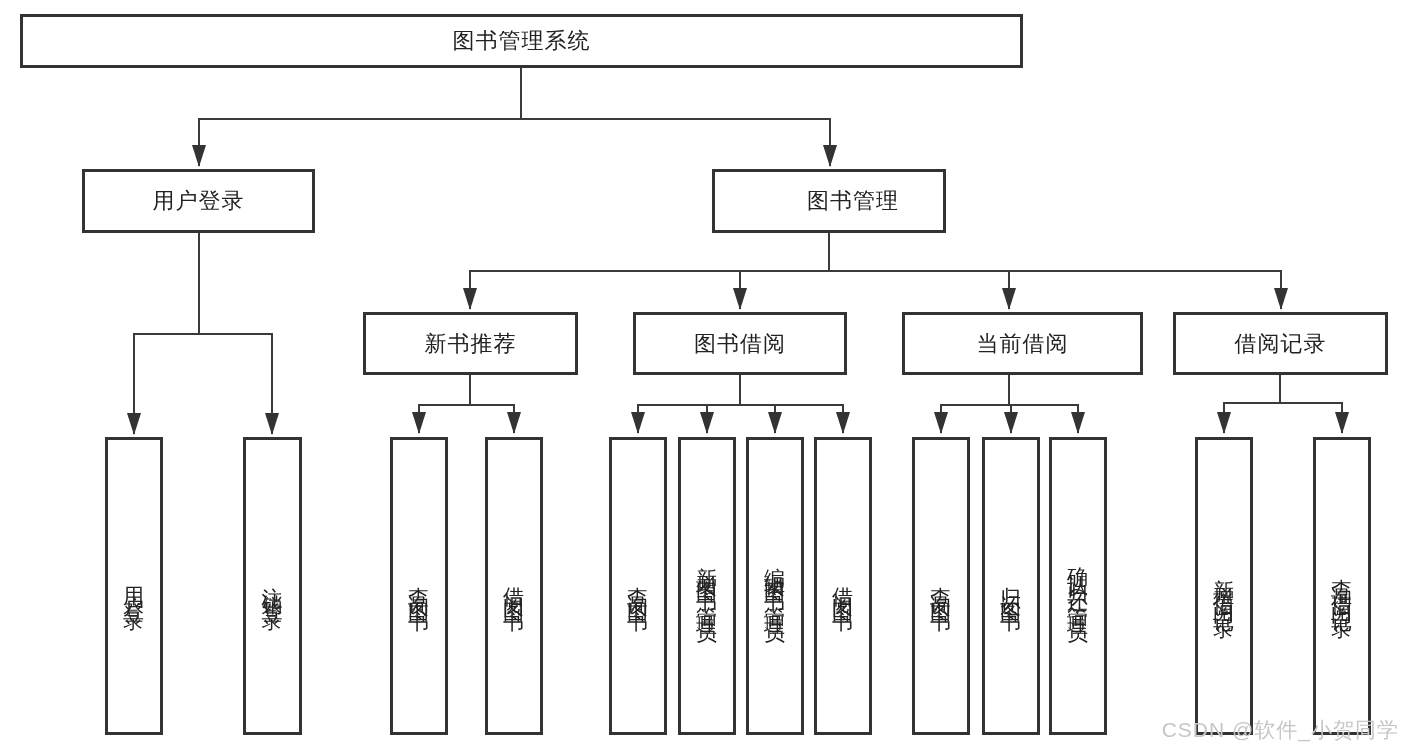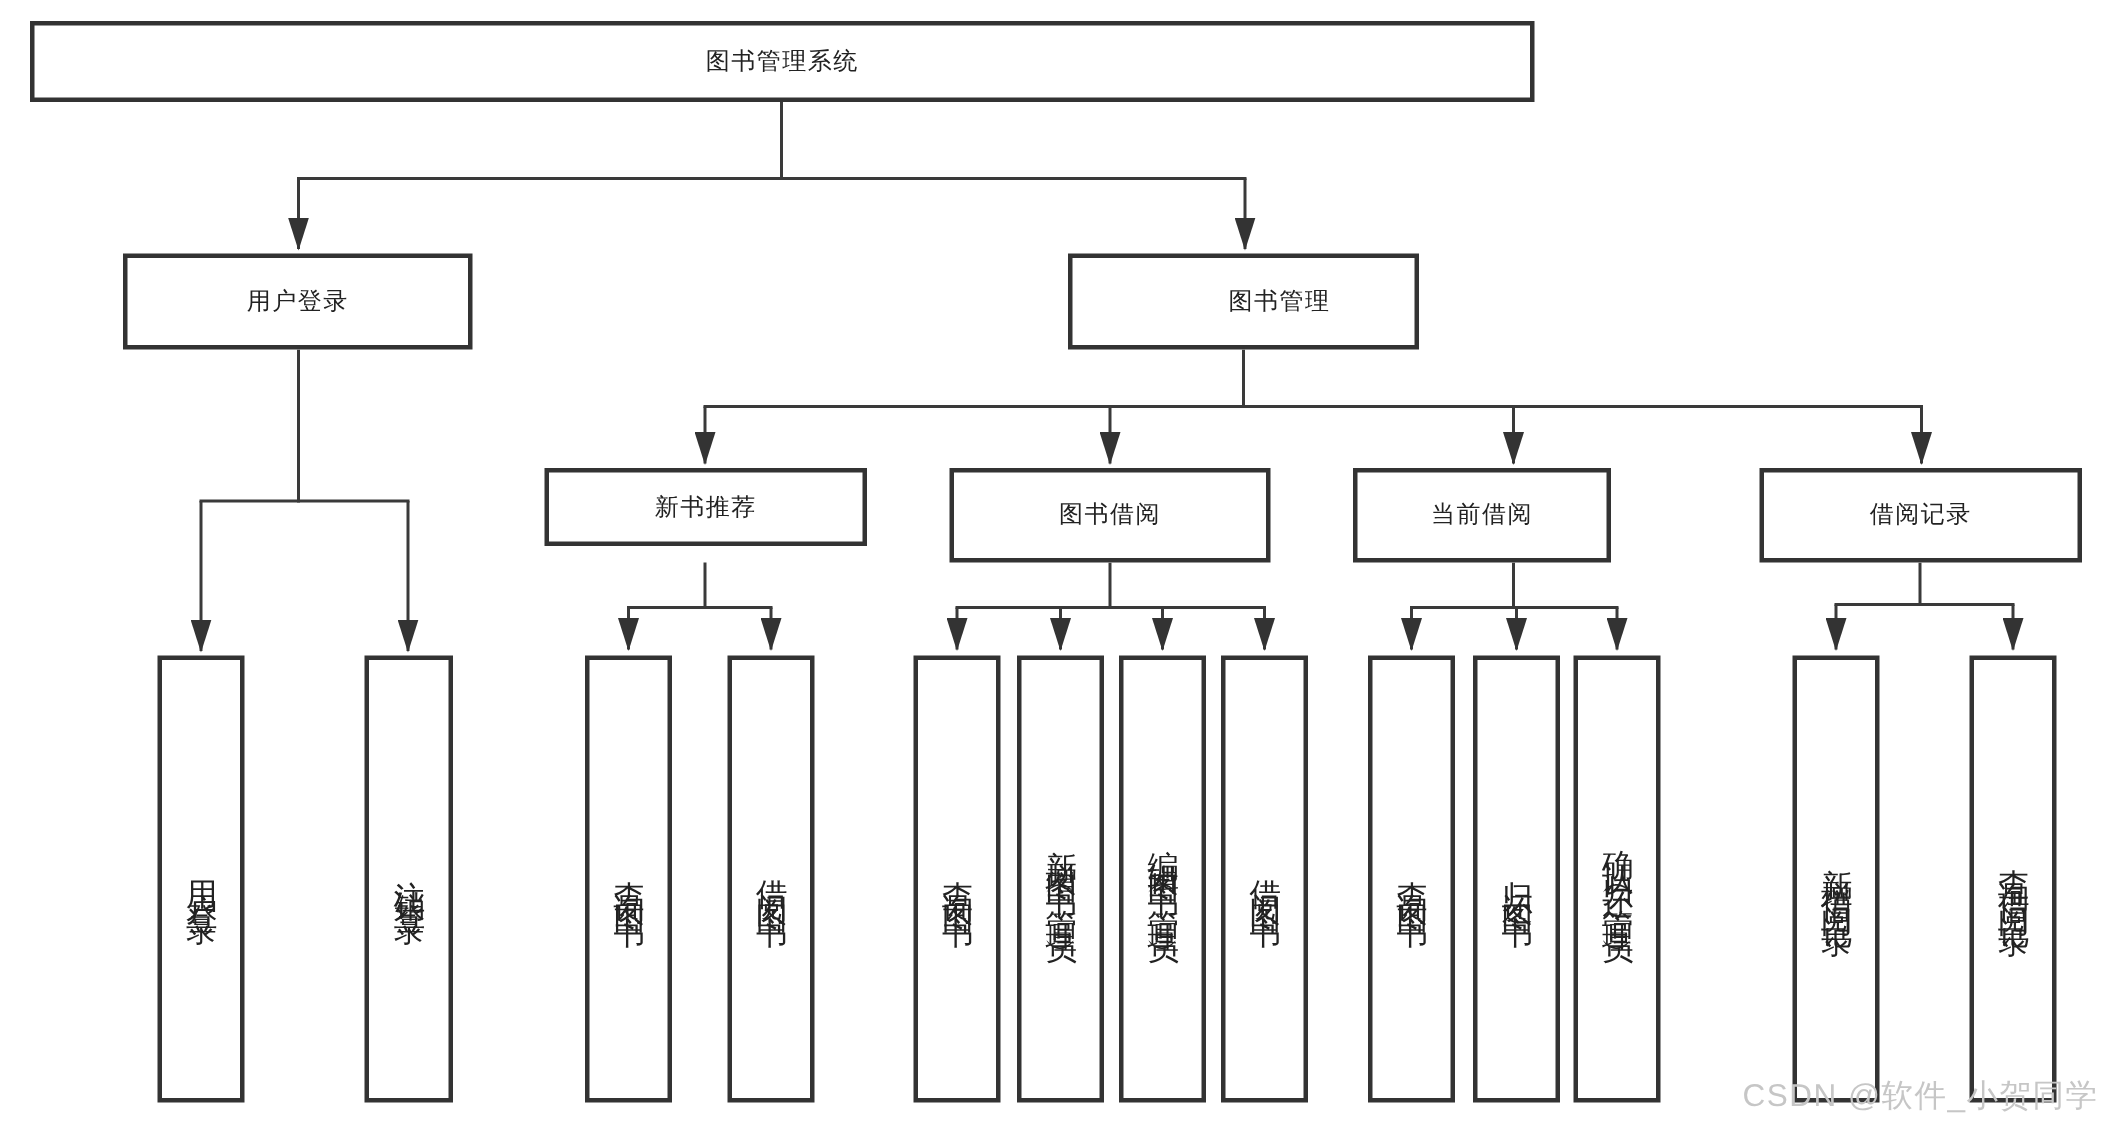"图书管理系统" .h-box { font-size: 16px -> 22px }
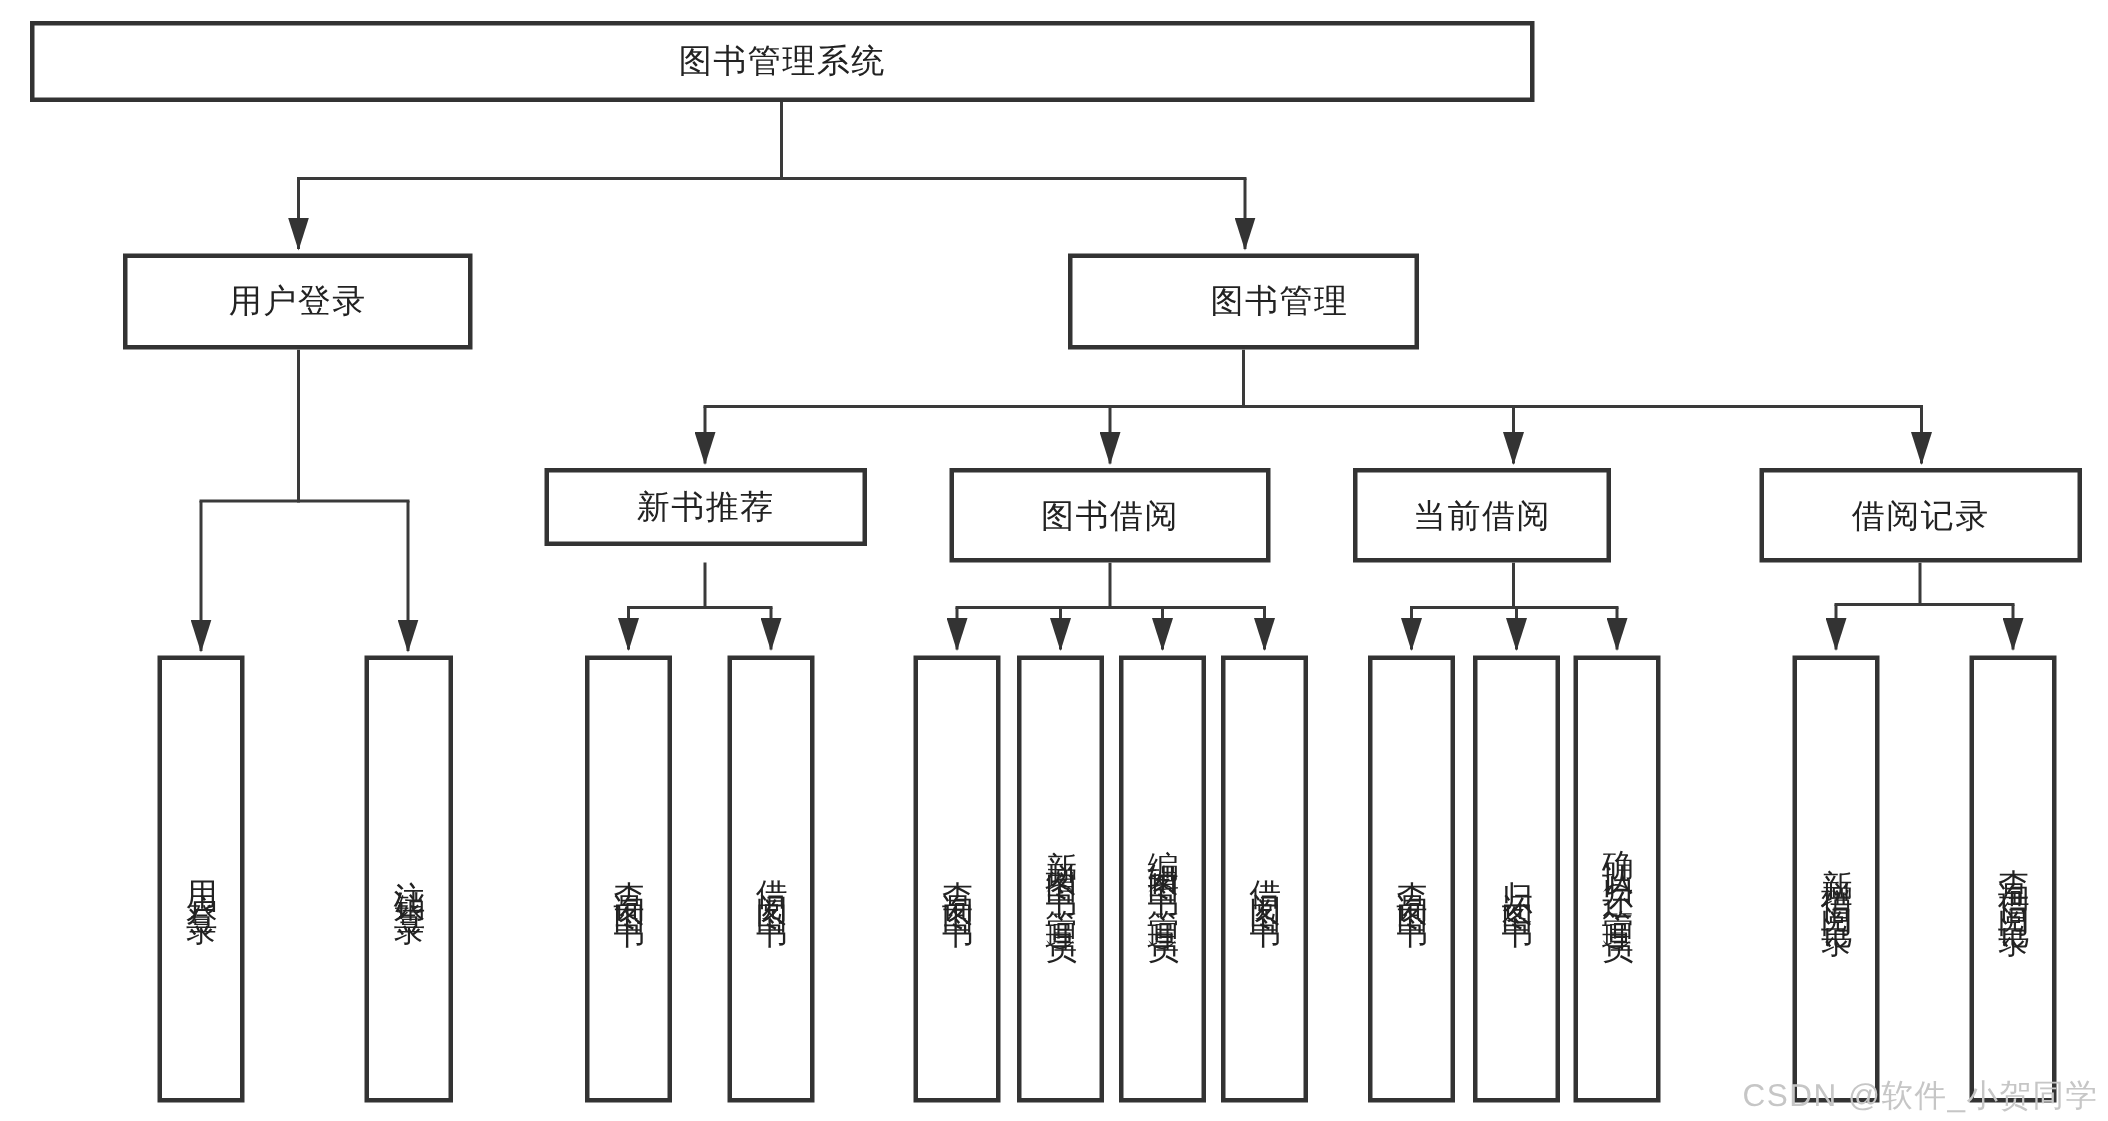"新书推荐" div.box { height: 52px -> 63px }
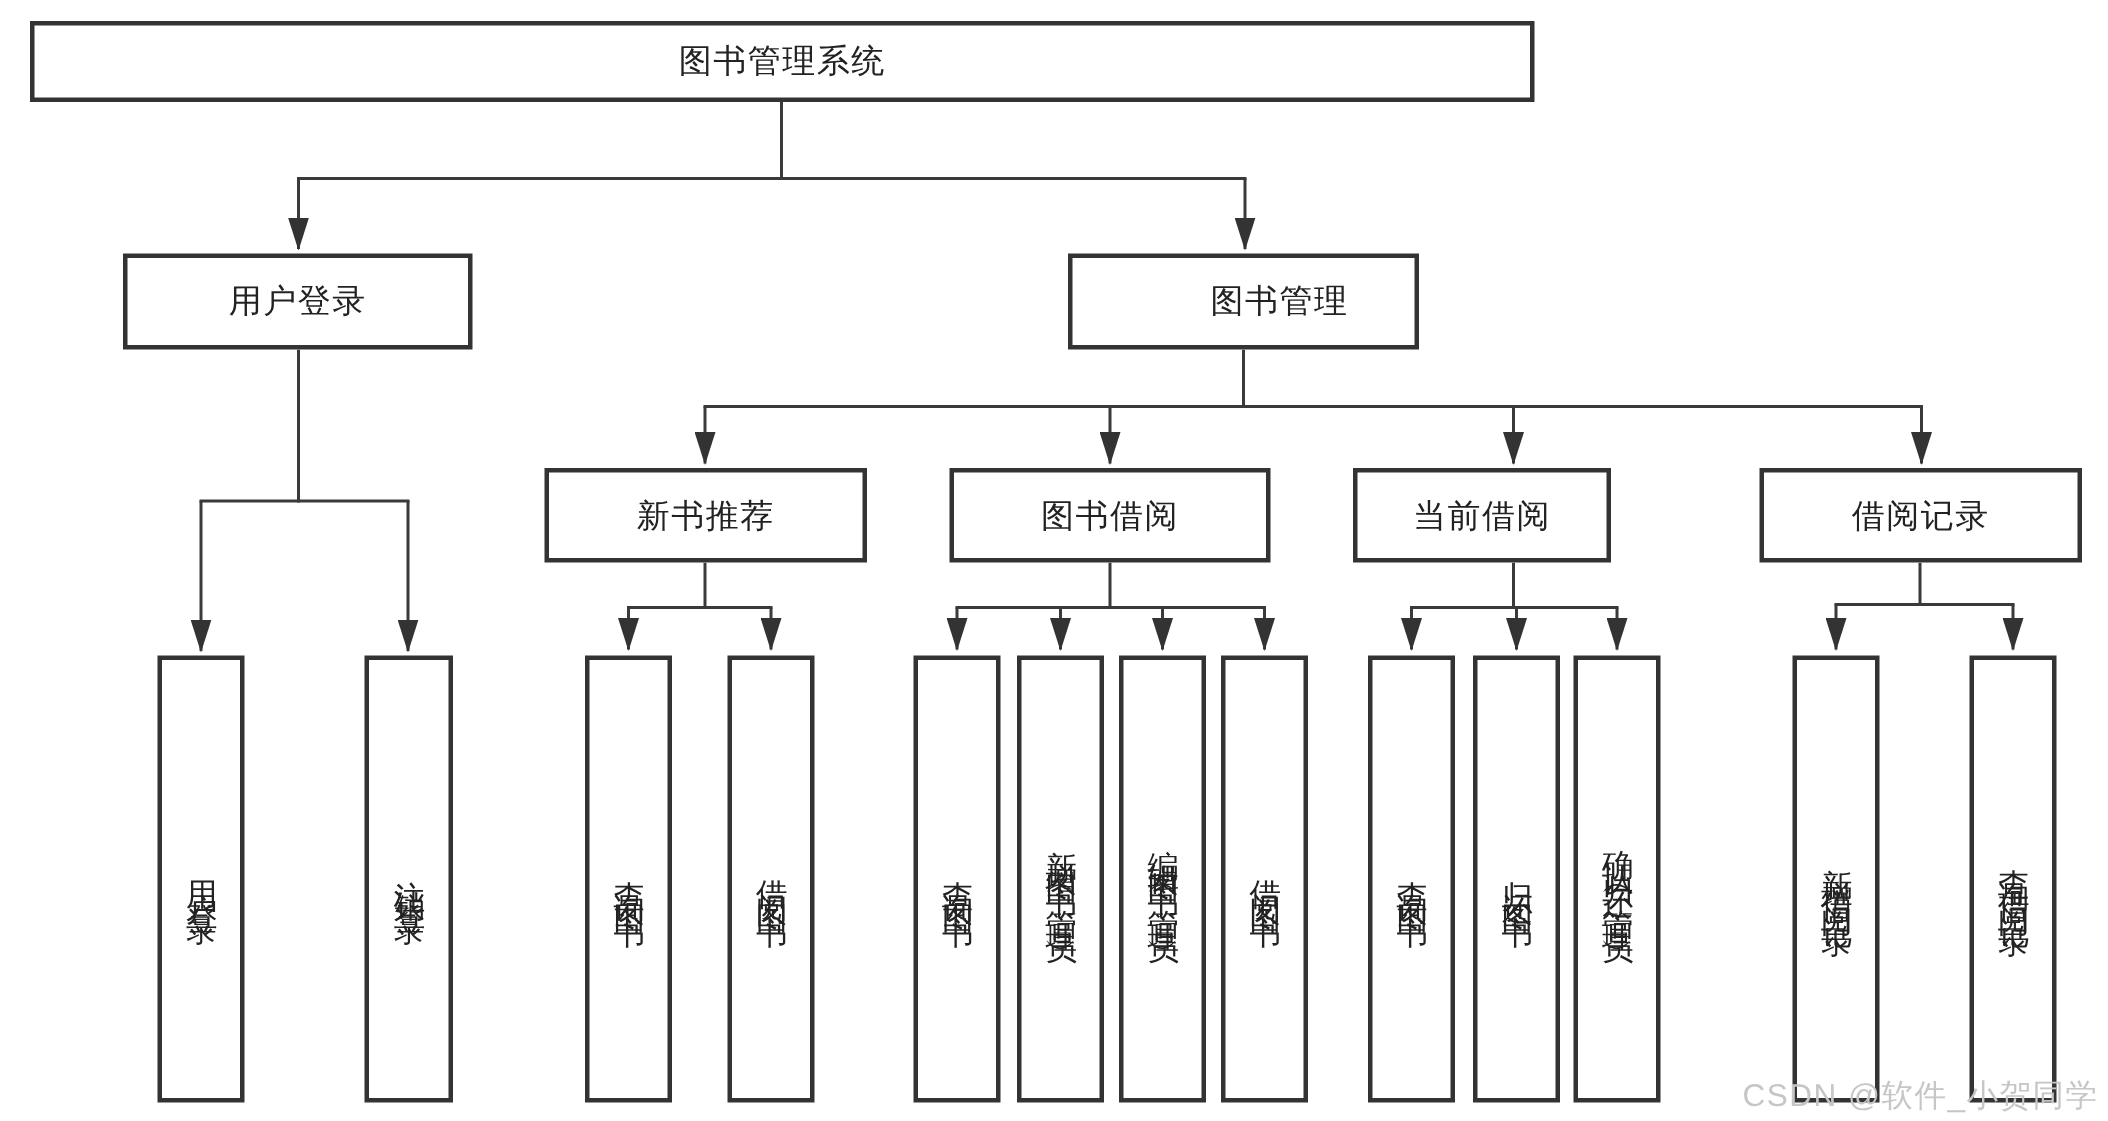"当前借阅" div.box { width: 172px -> 241px }
